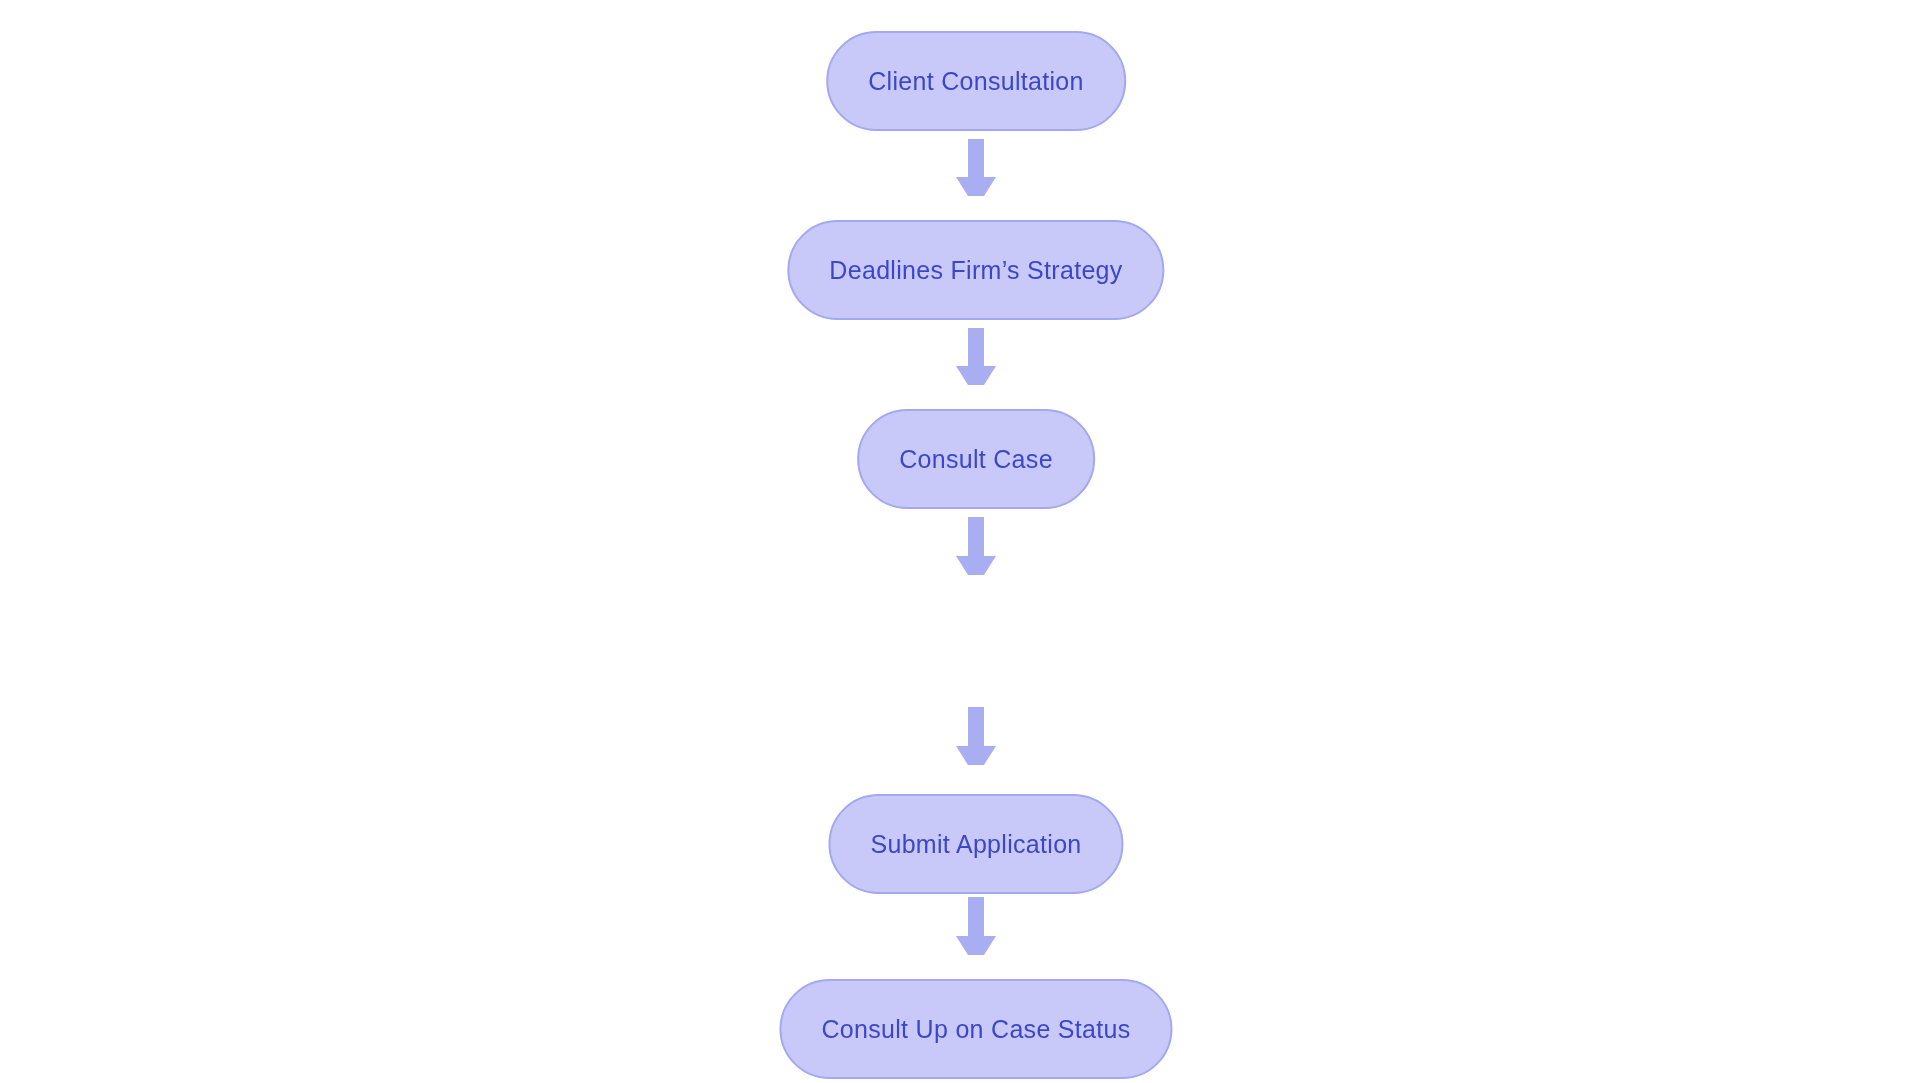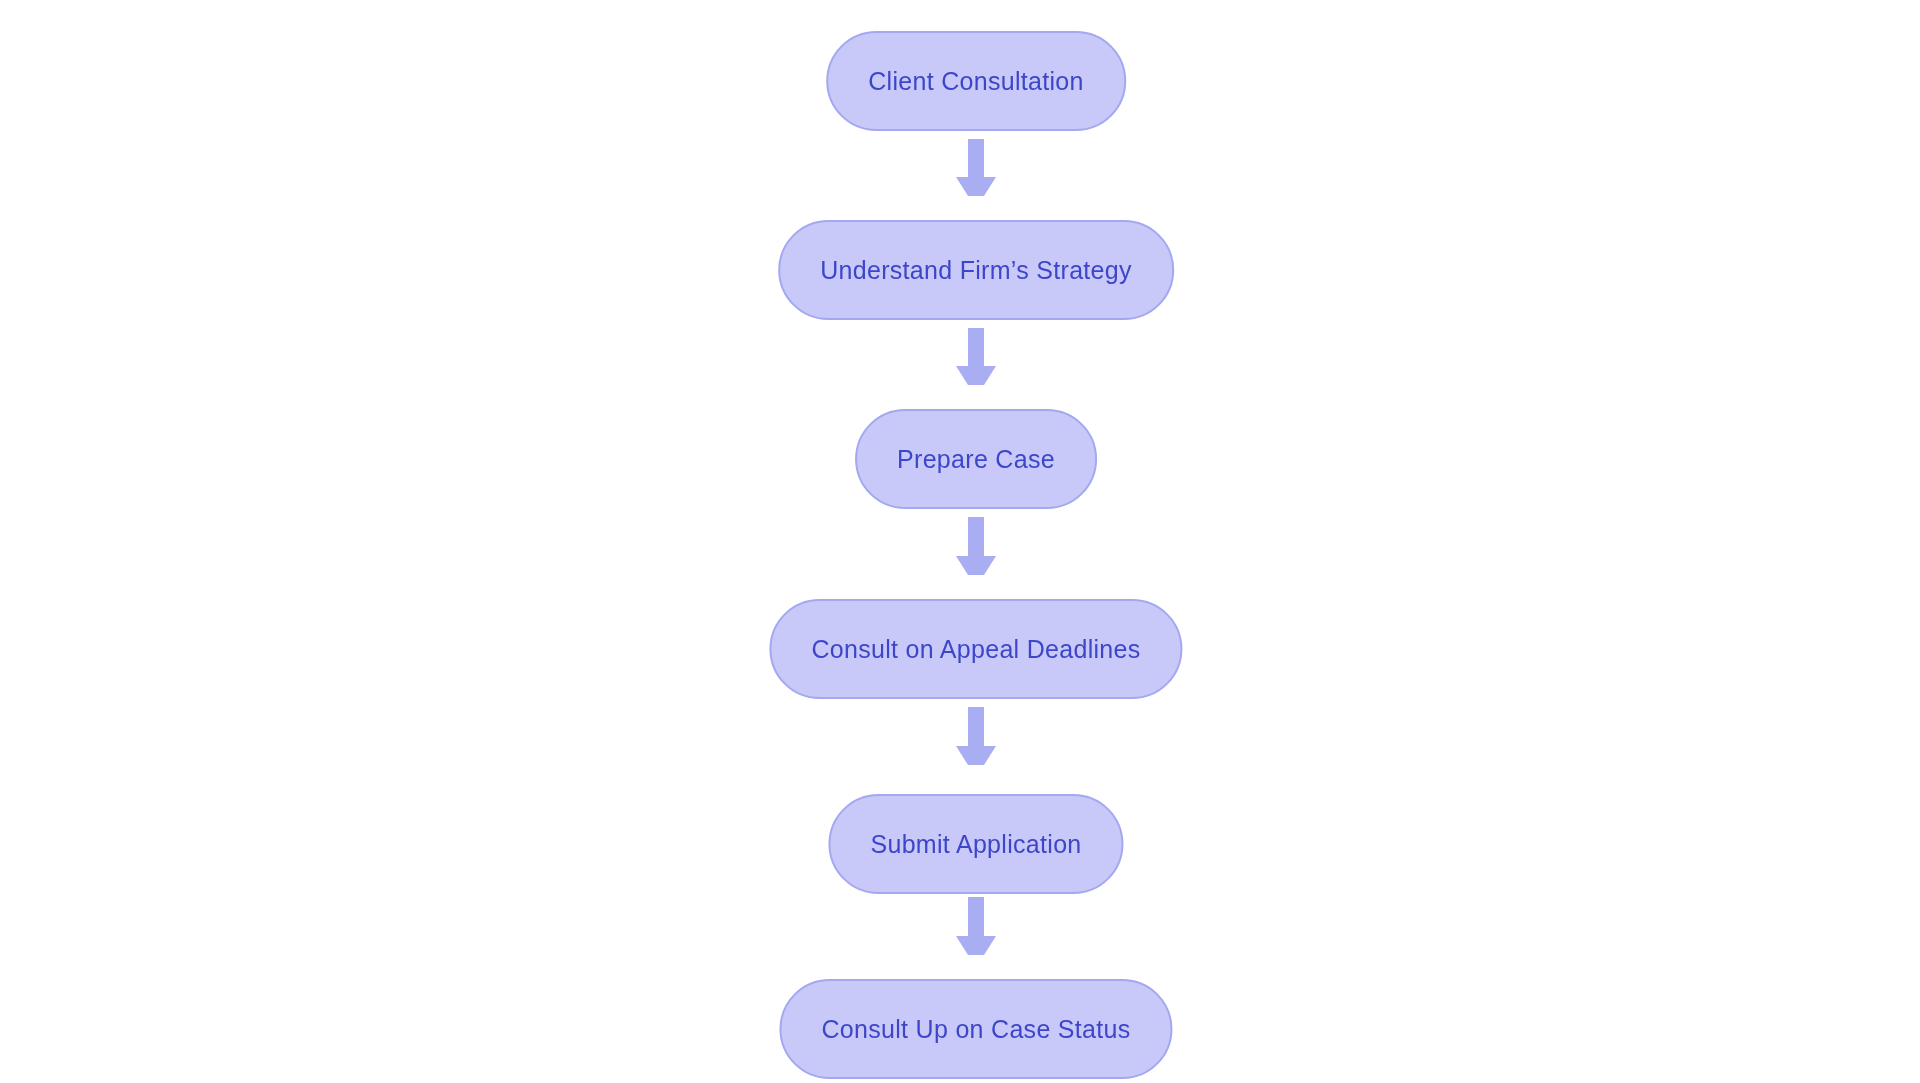"Understand Firm’s Strategy" span.label { text: Understand -> Deadlines }
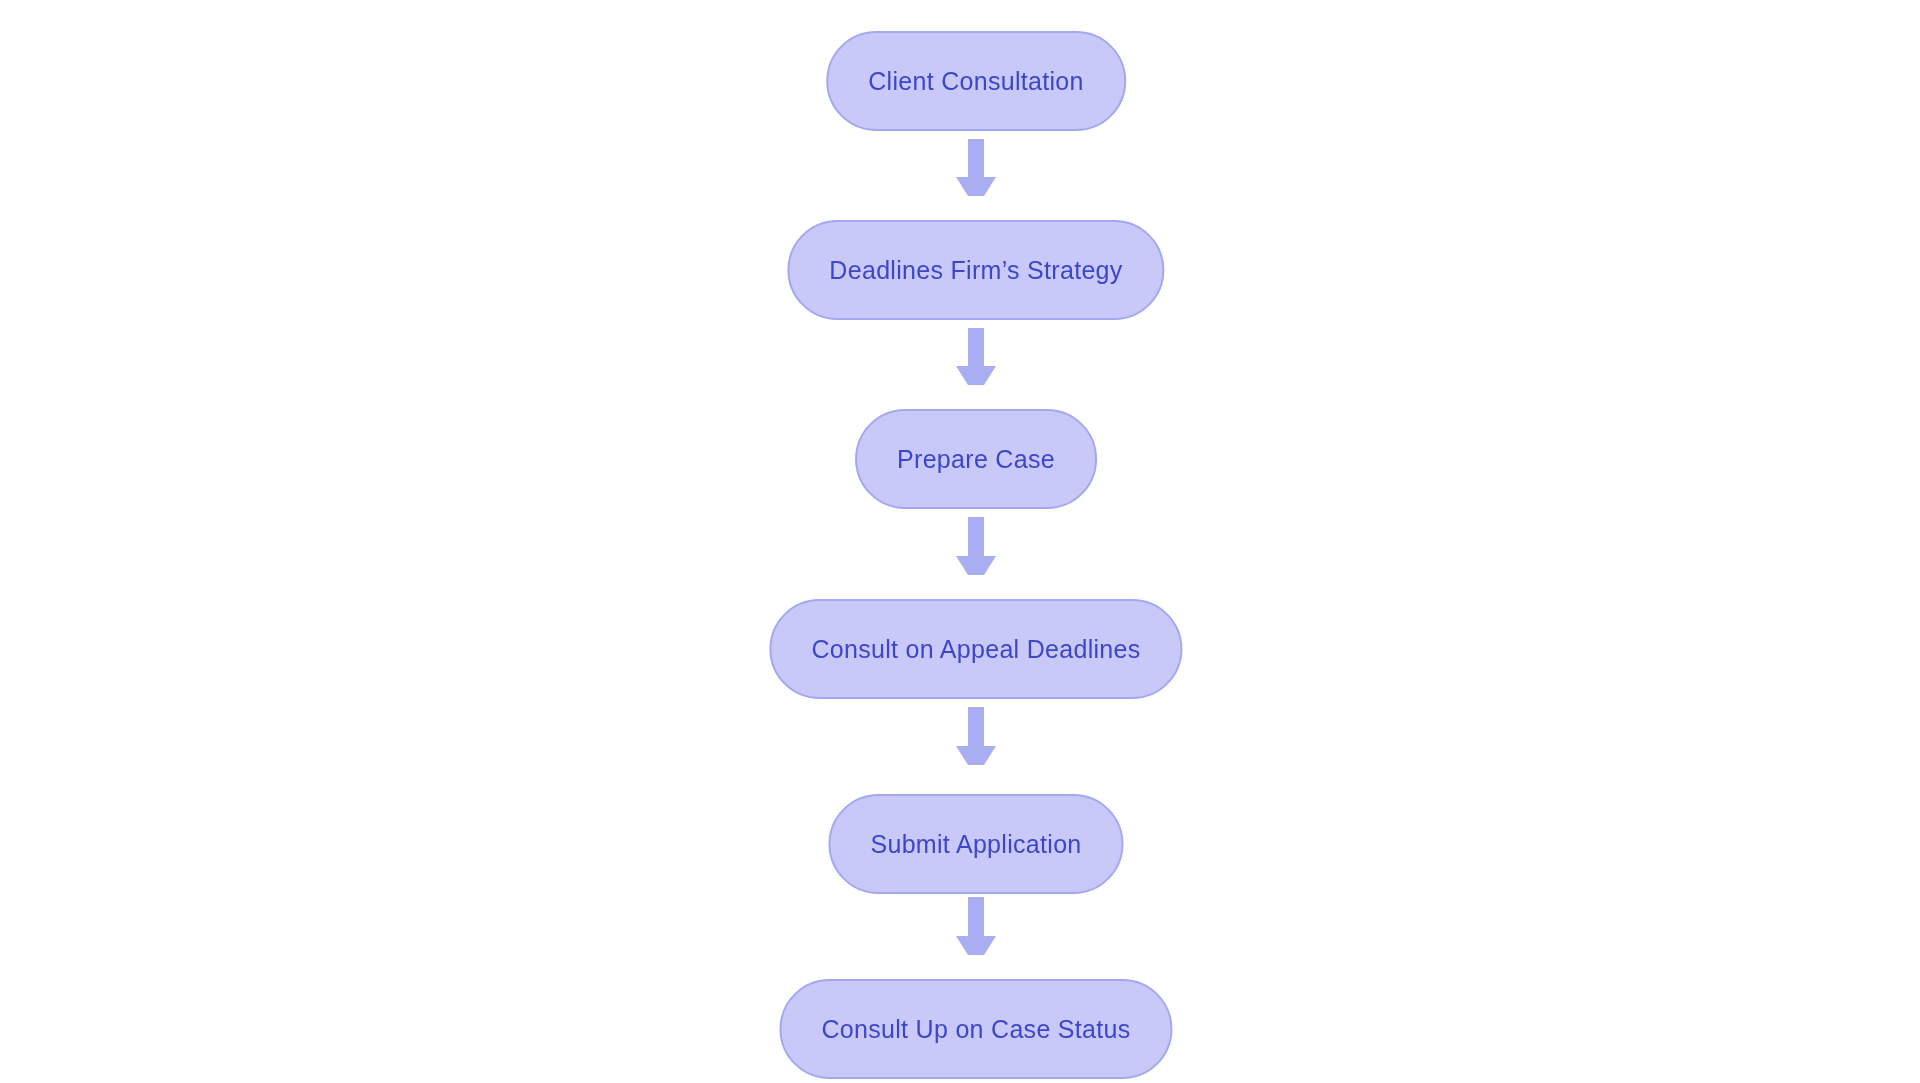"Prepare Case" span.label { text: Prepare -> Consult }
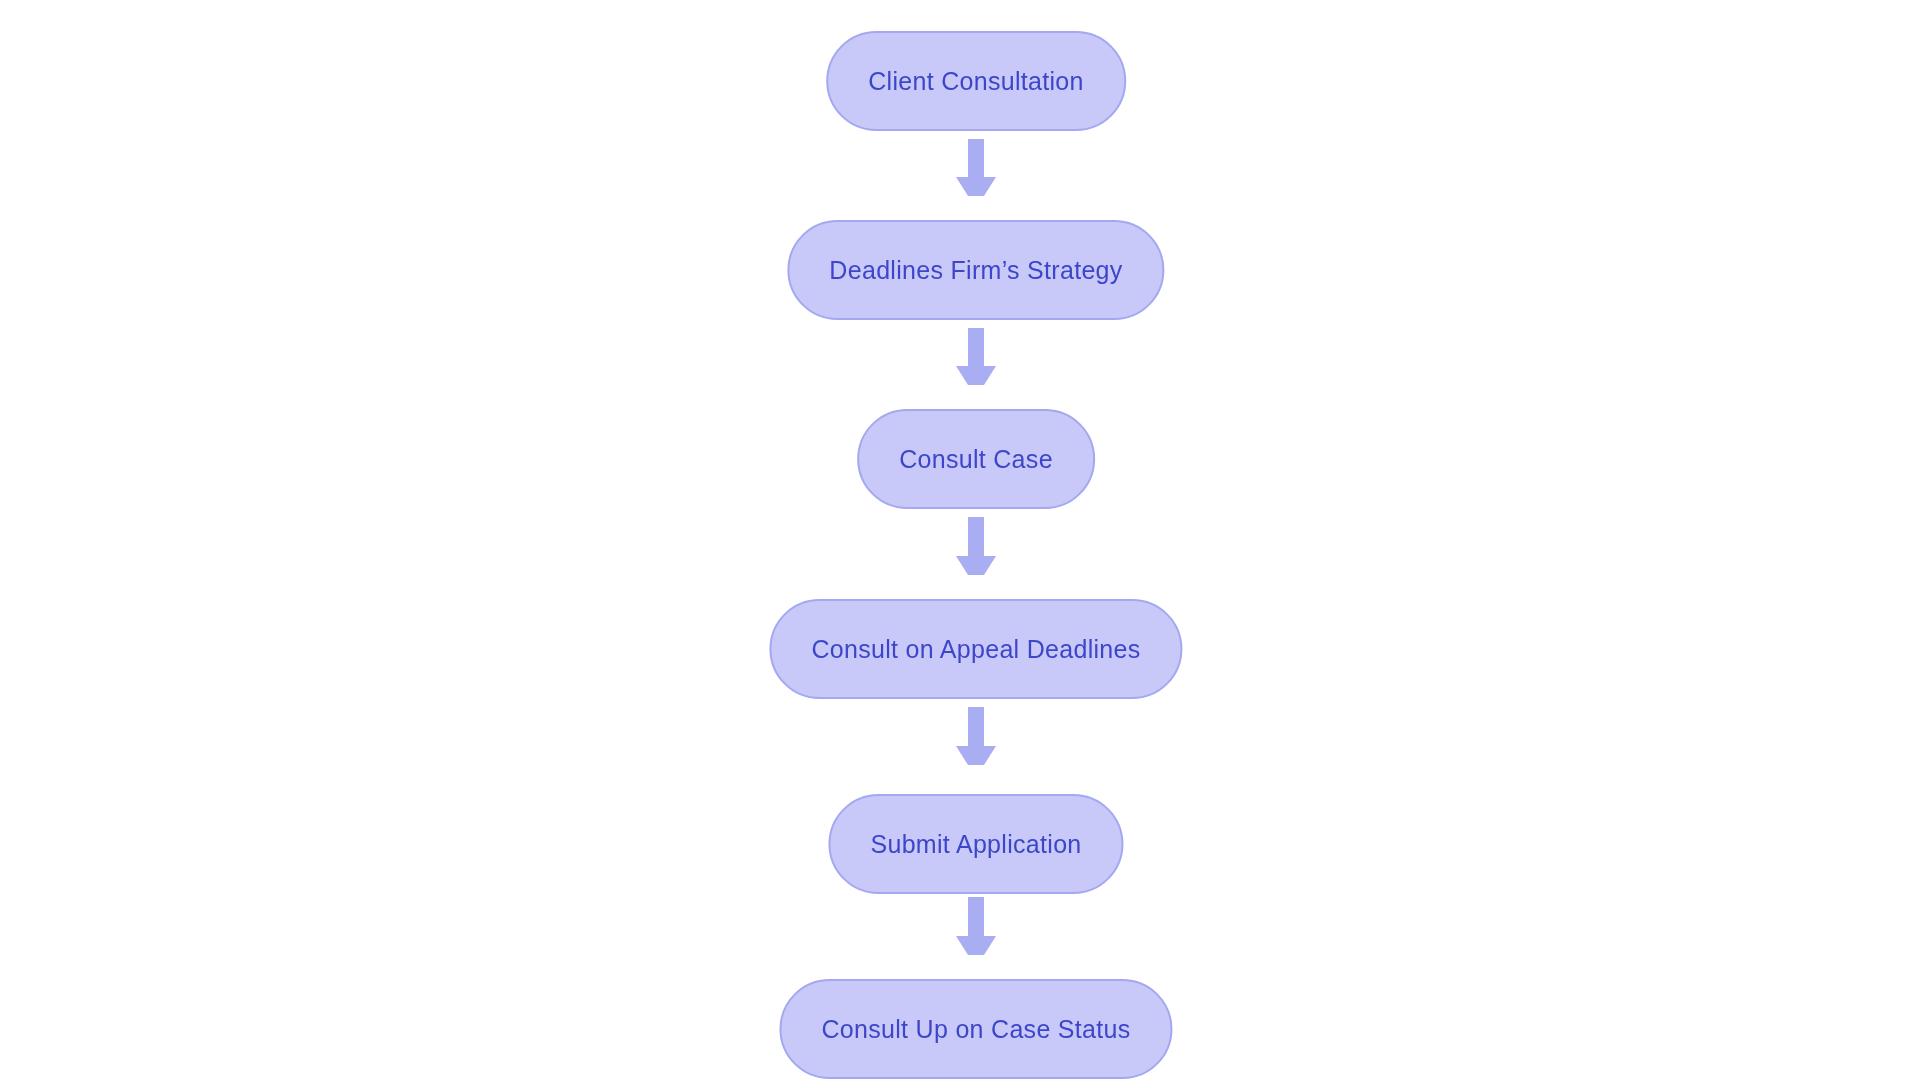"Consult on Appeal Deadlines" div.node { html: <div> <span>Consult on Appeal Deadlines</span> </div> -> none }
